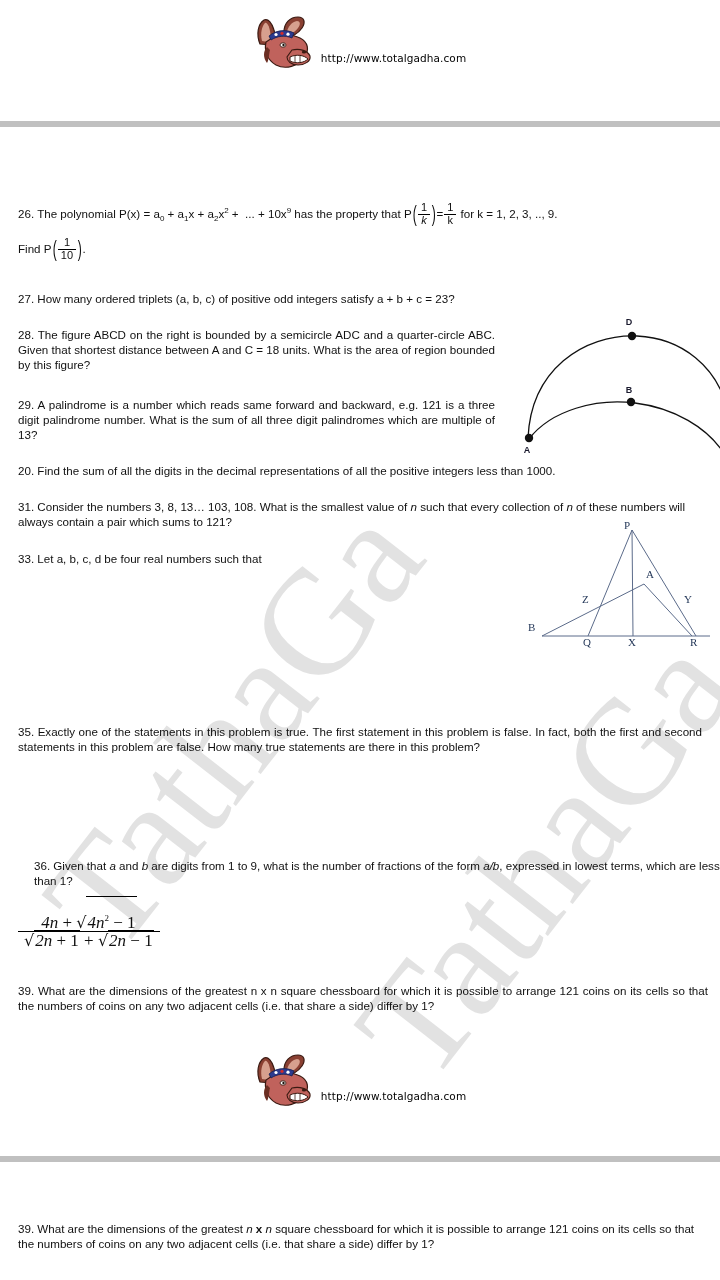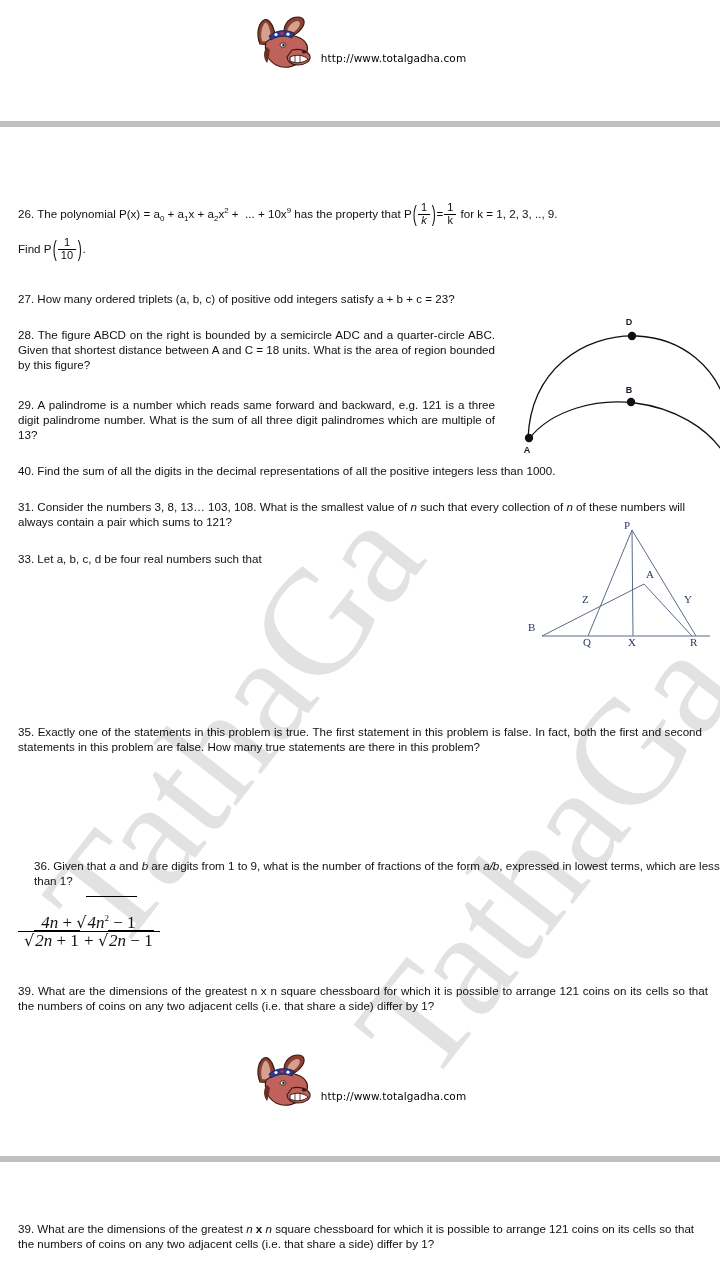"40. Find the sum of" span { text: 40 -> 20 }
